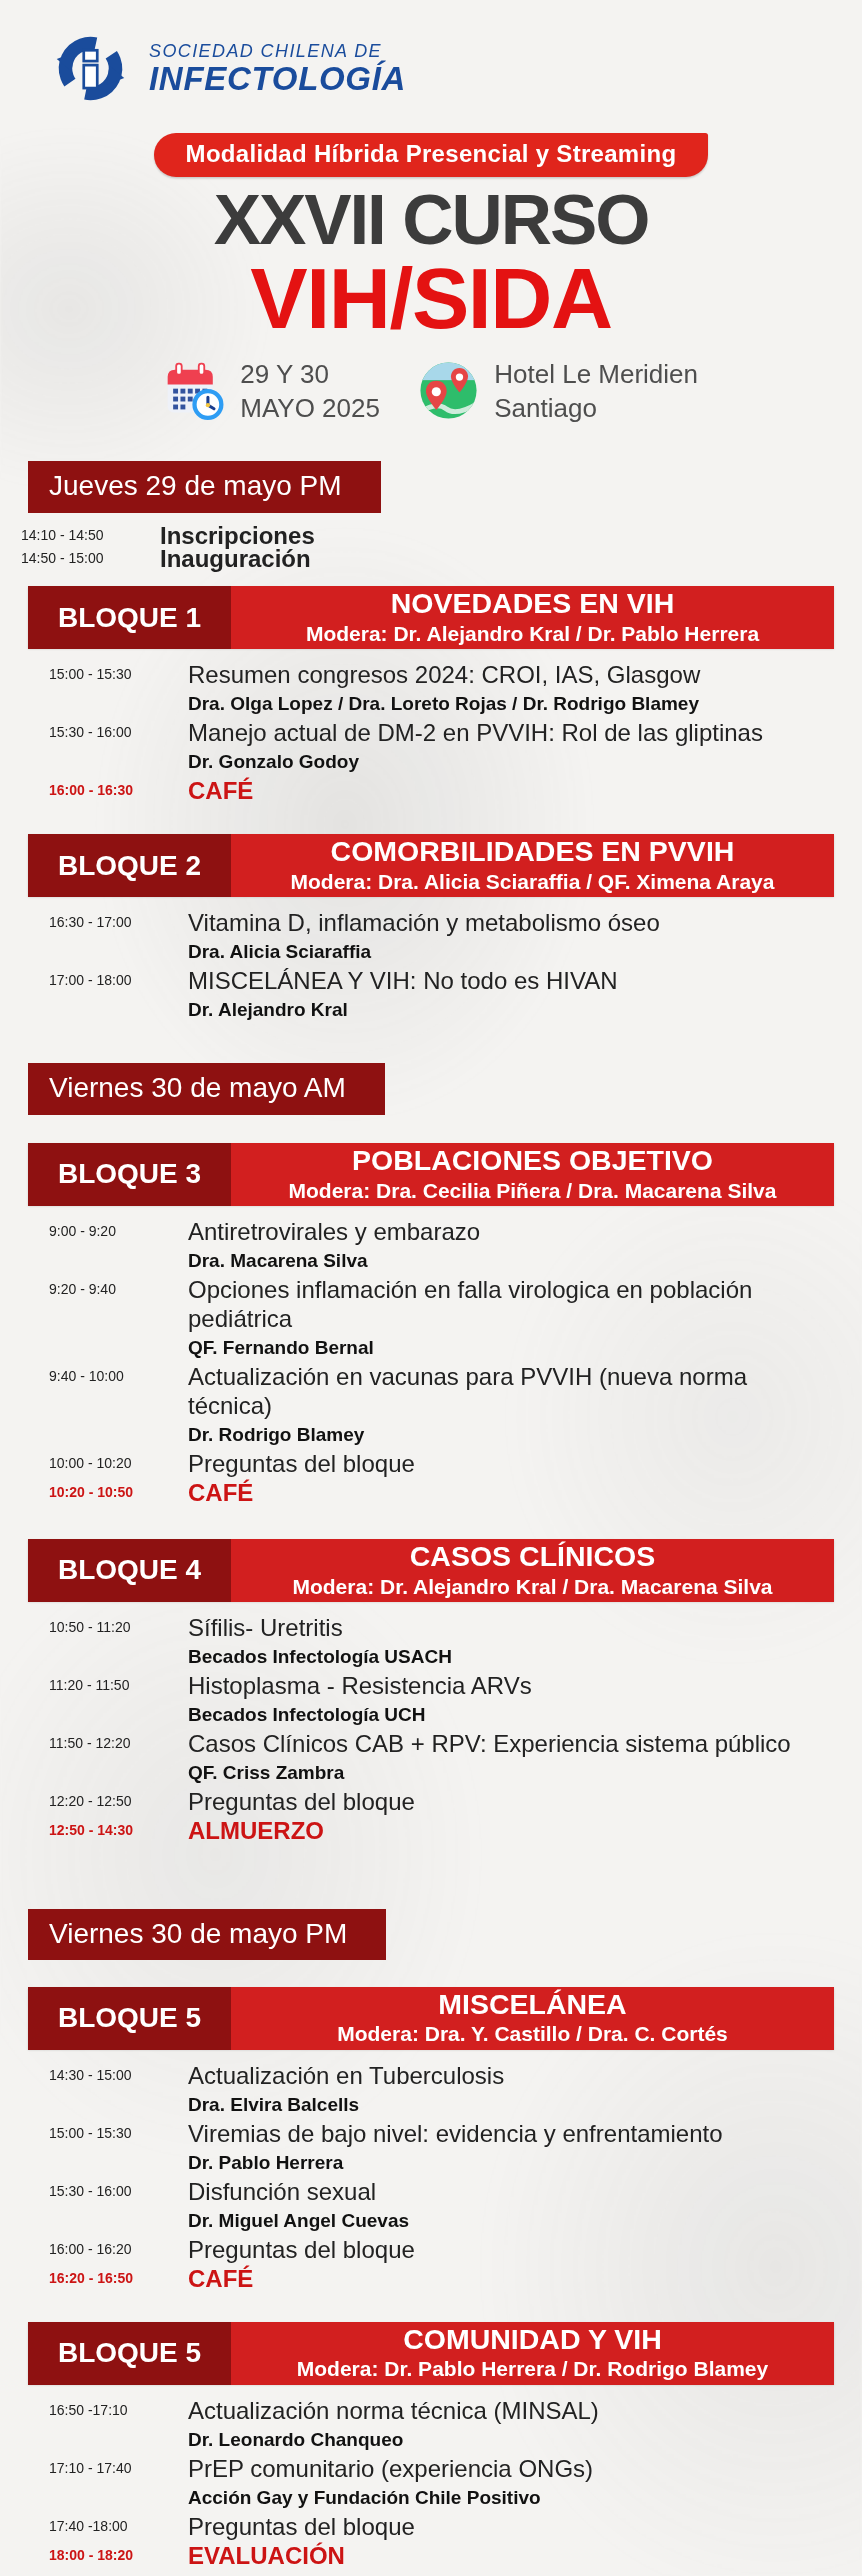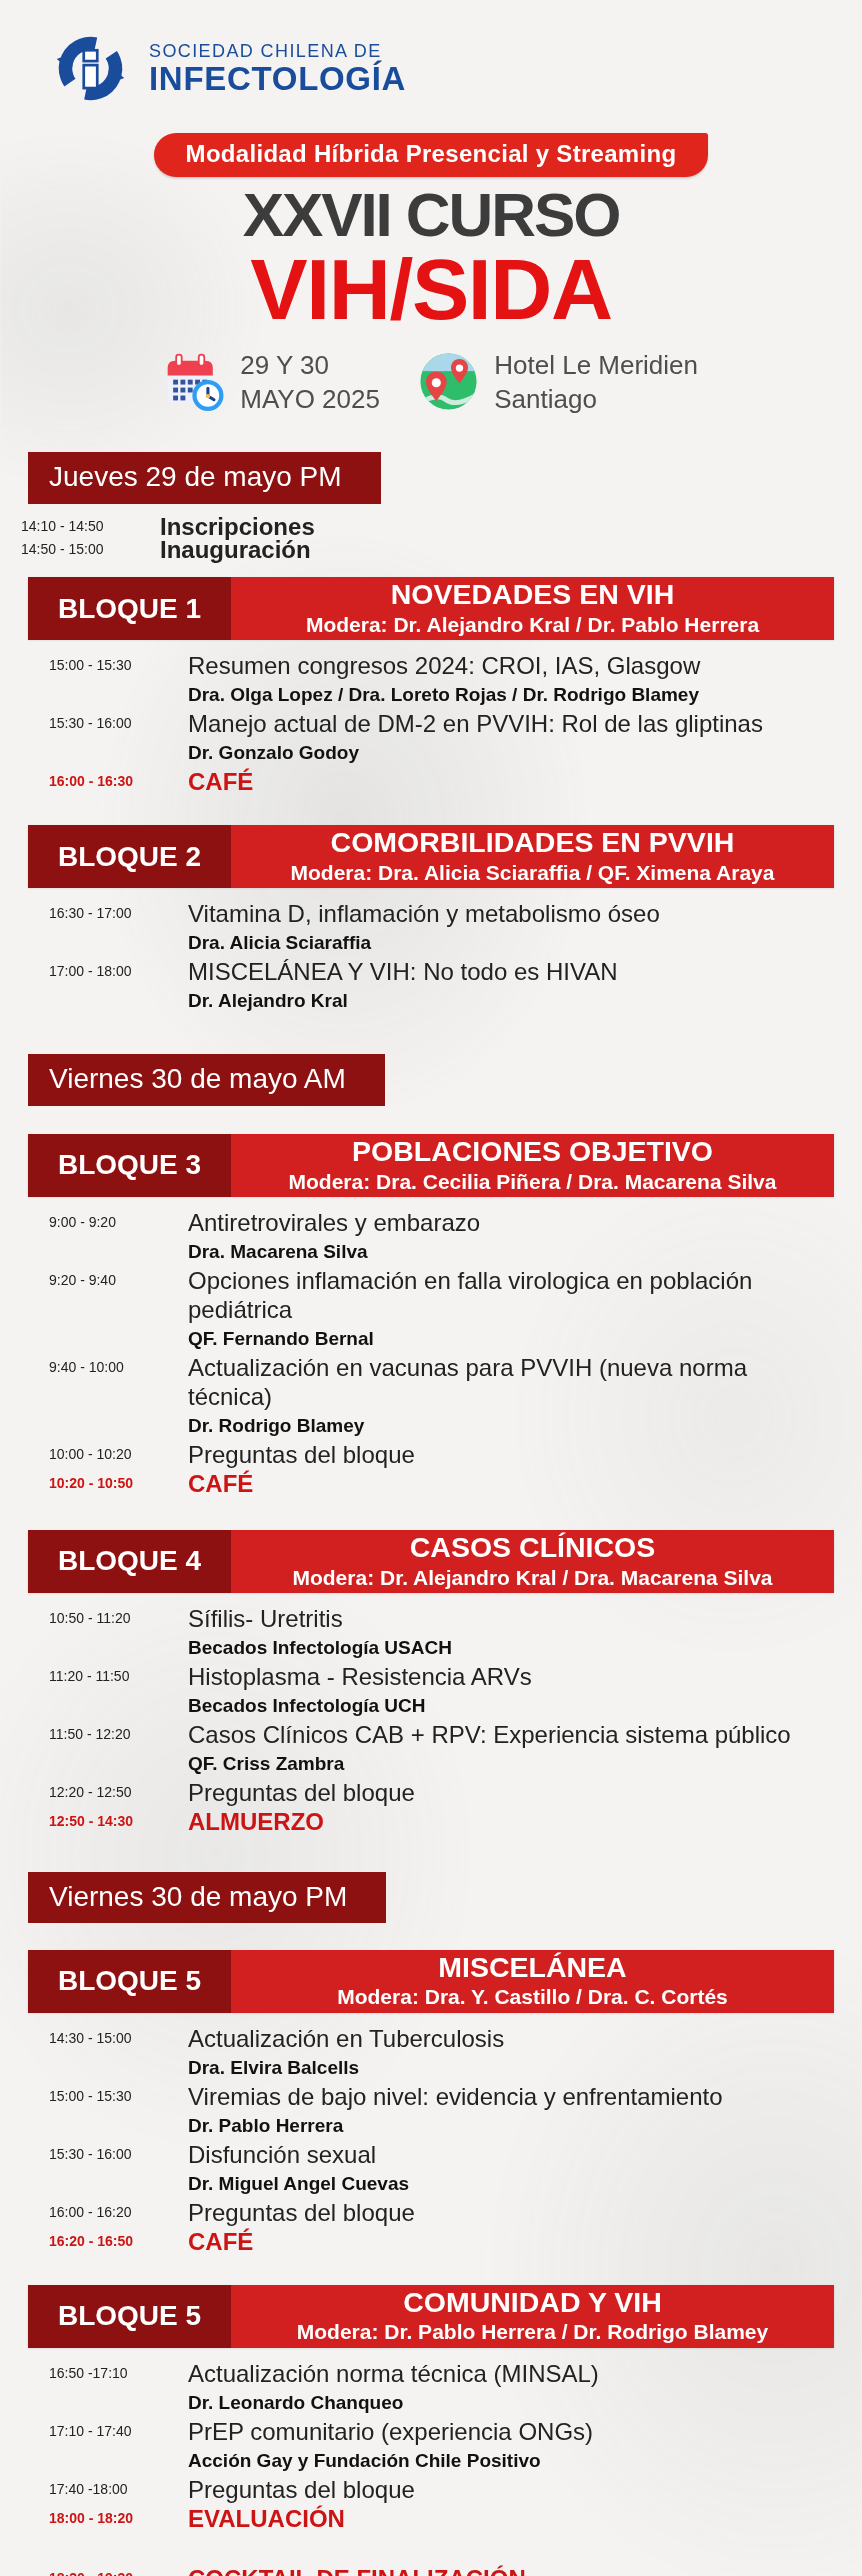"SOCIEDAD CHILENA DE" .brand { font-style: none -> italic }
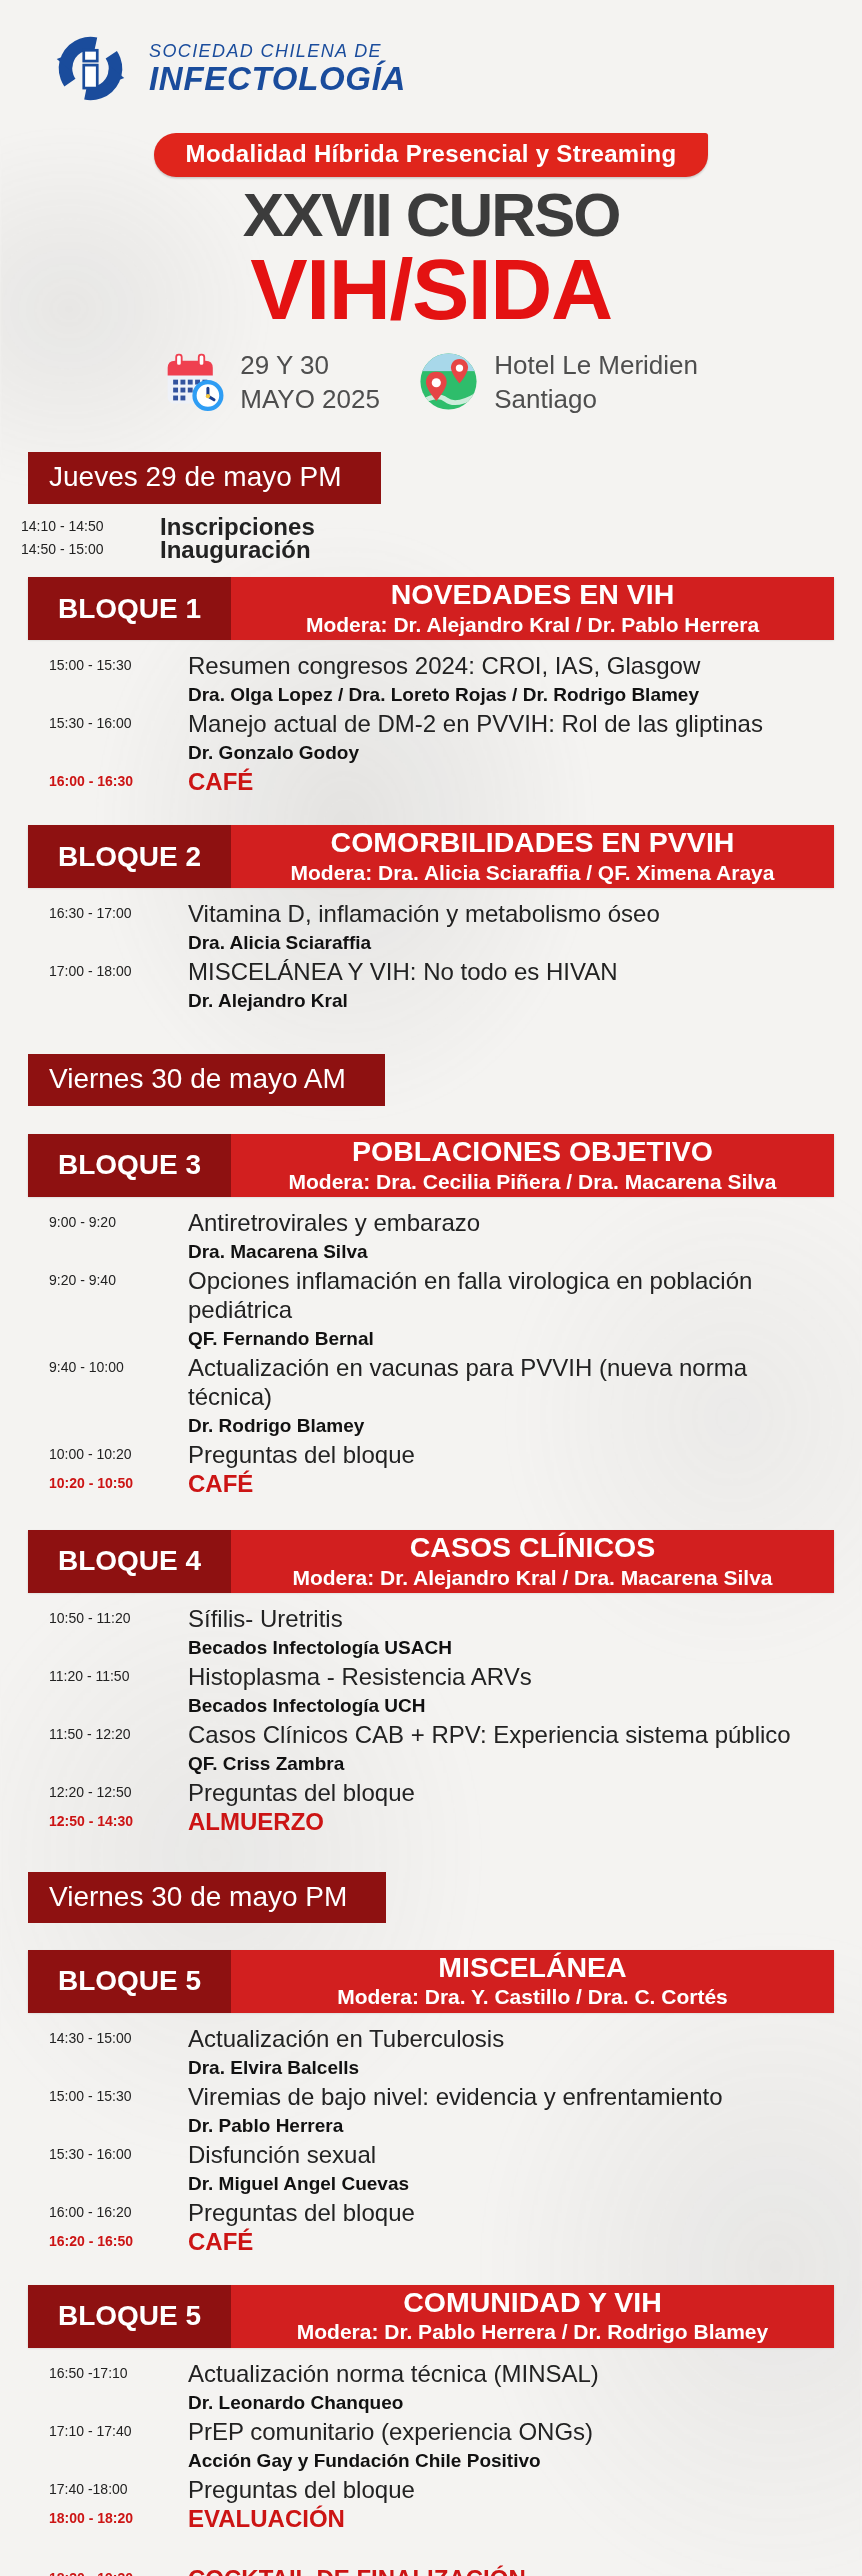"XXVII CURSO" .title1 { font-size: 62px -> 71px }
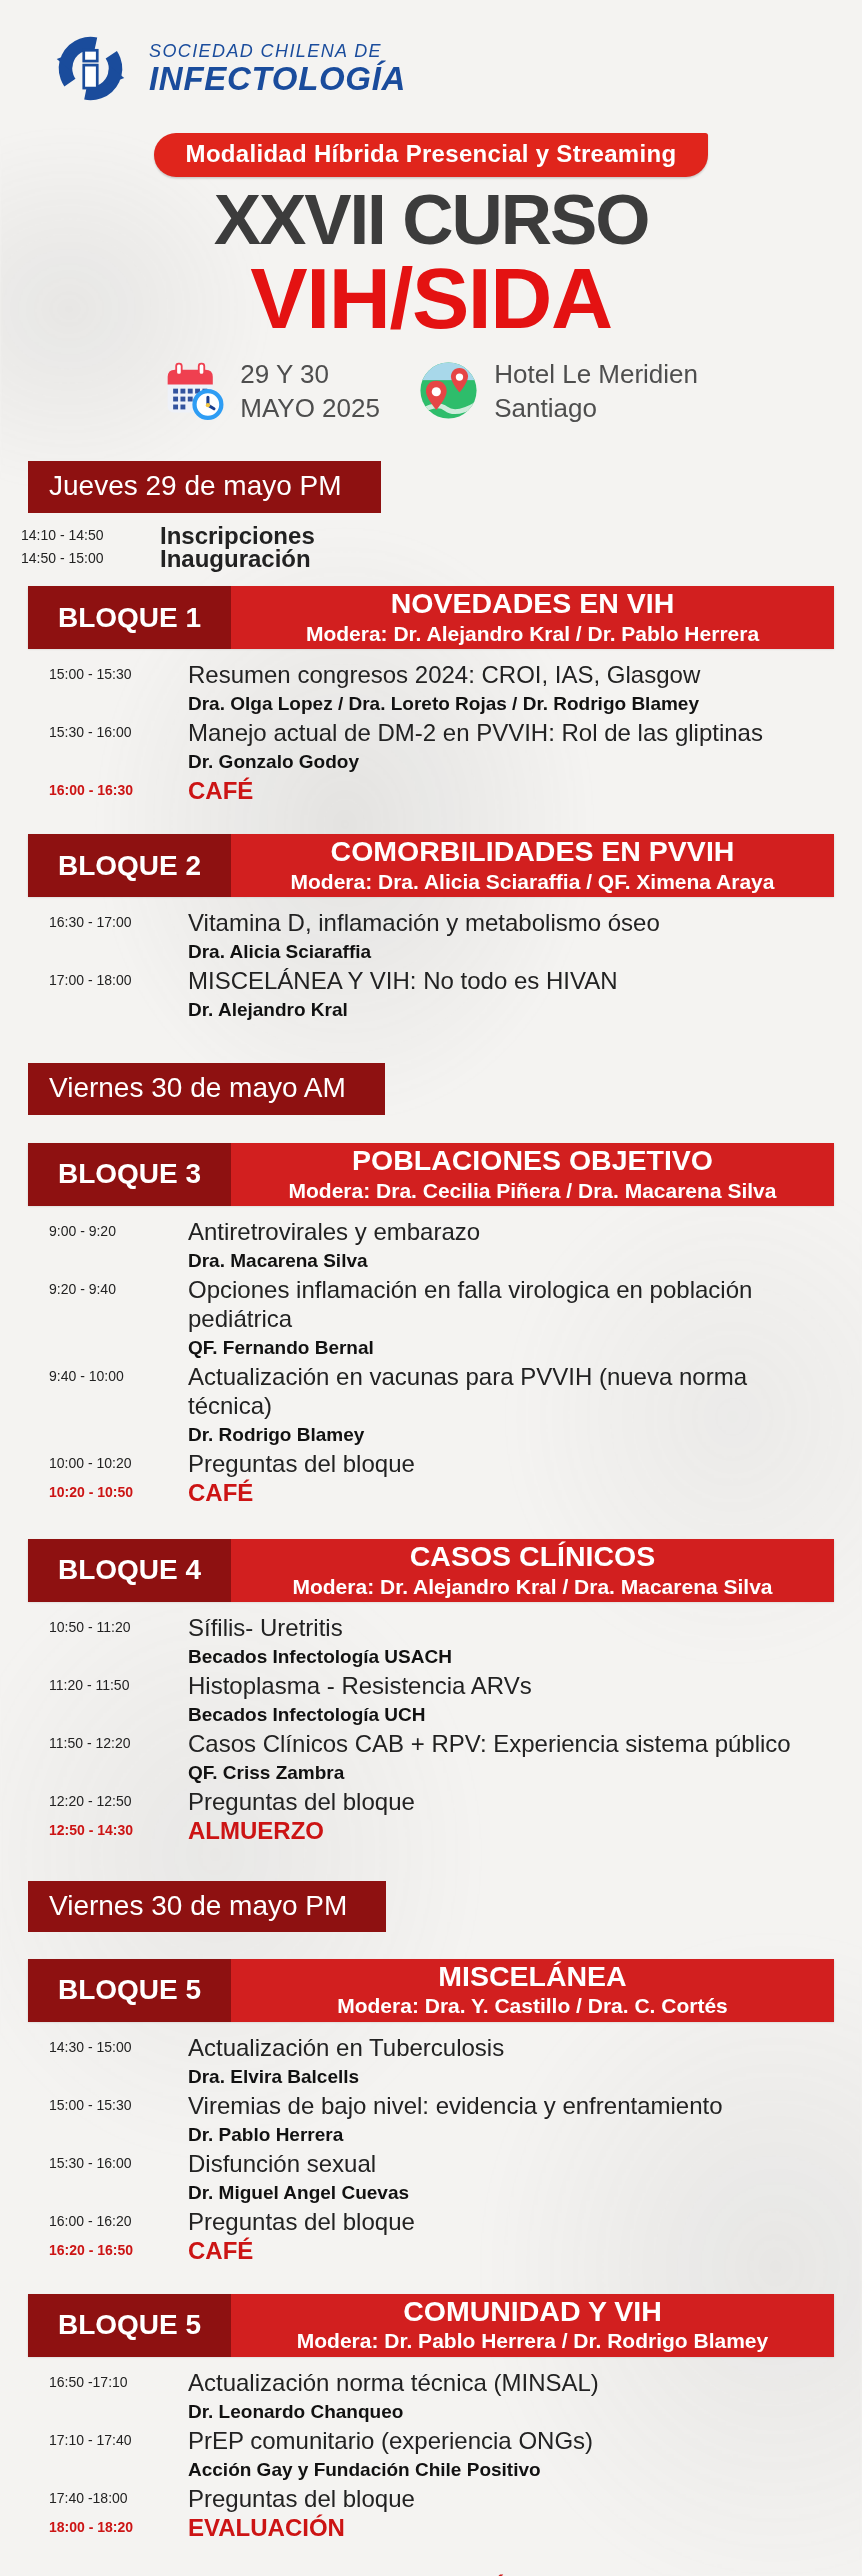"Viernes 30 de mayo PM" .mt-vpm { margin-top: 36px -> 64px }
